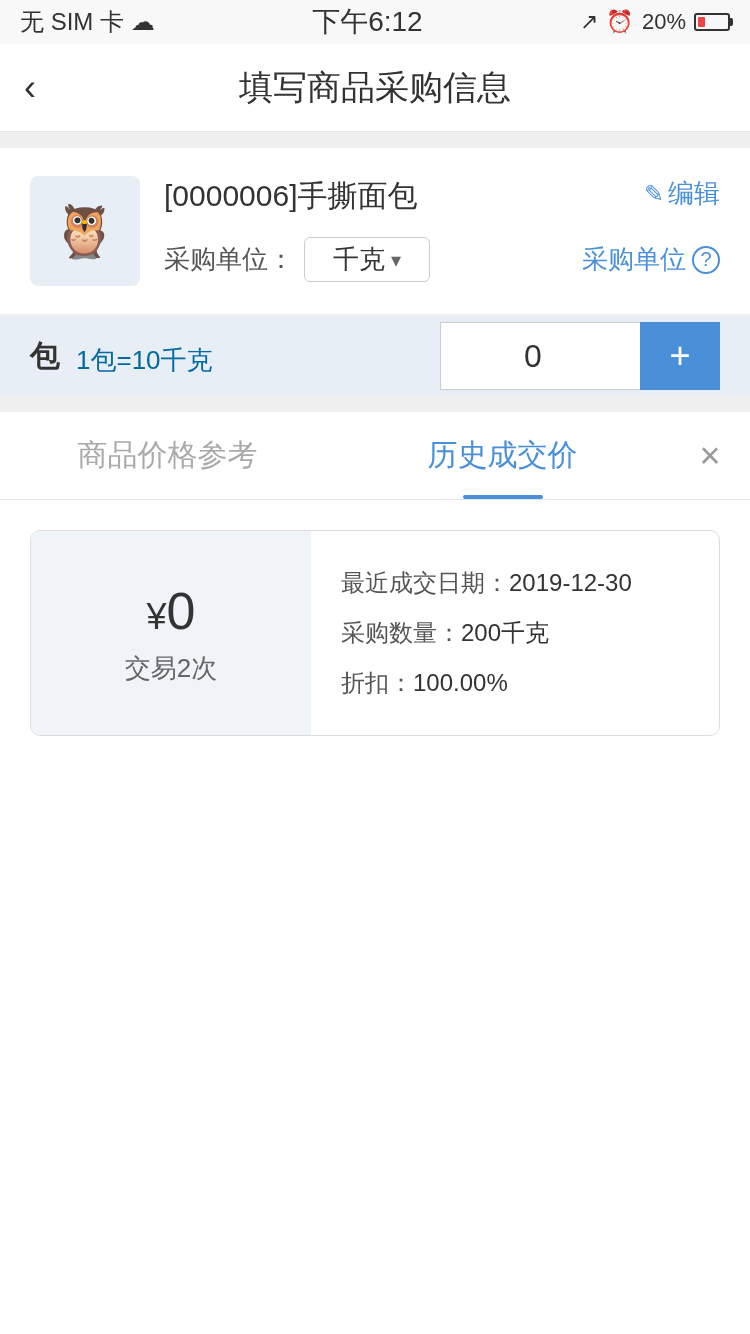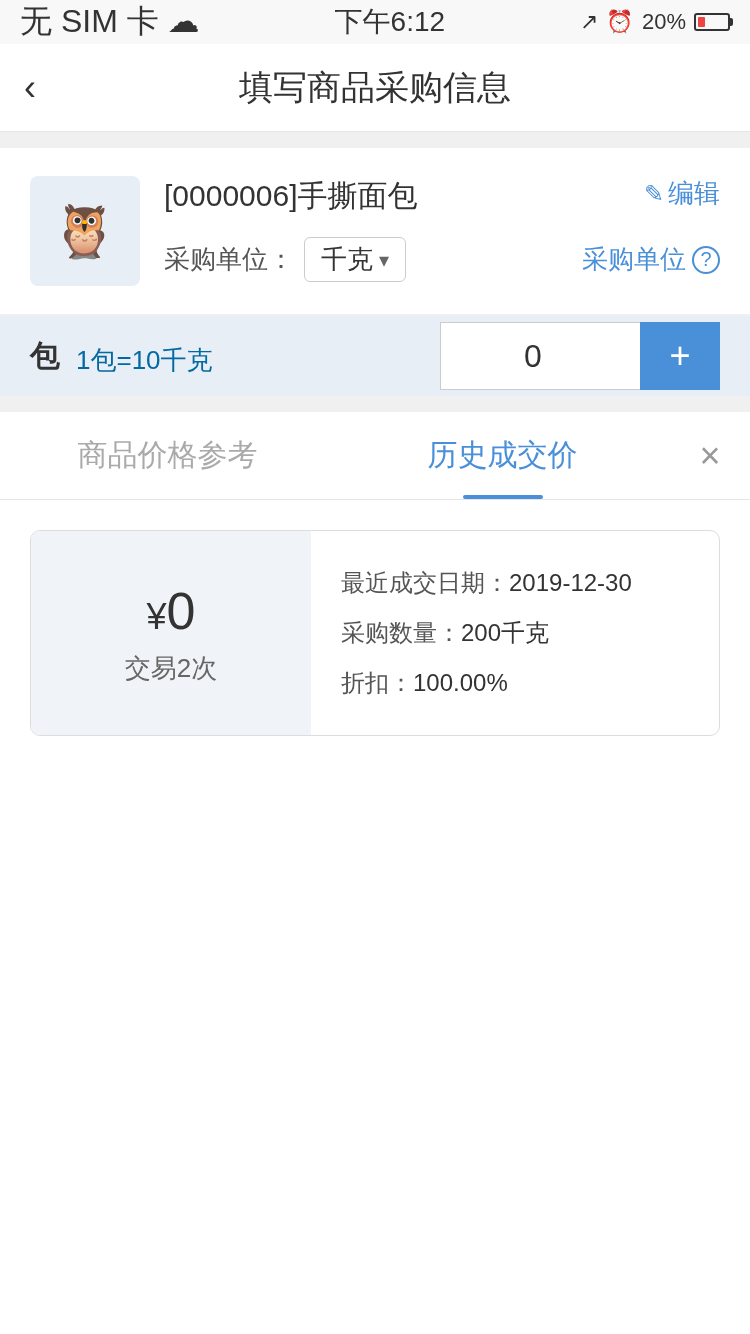"无 SIM 卡 ☁" .status-left { font-size: 32px -> 24px }
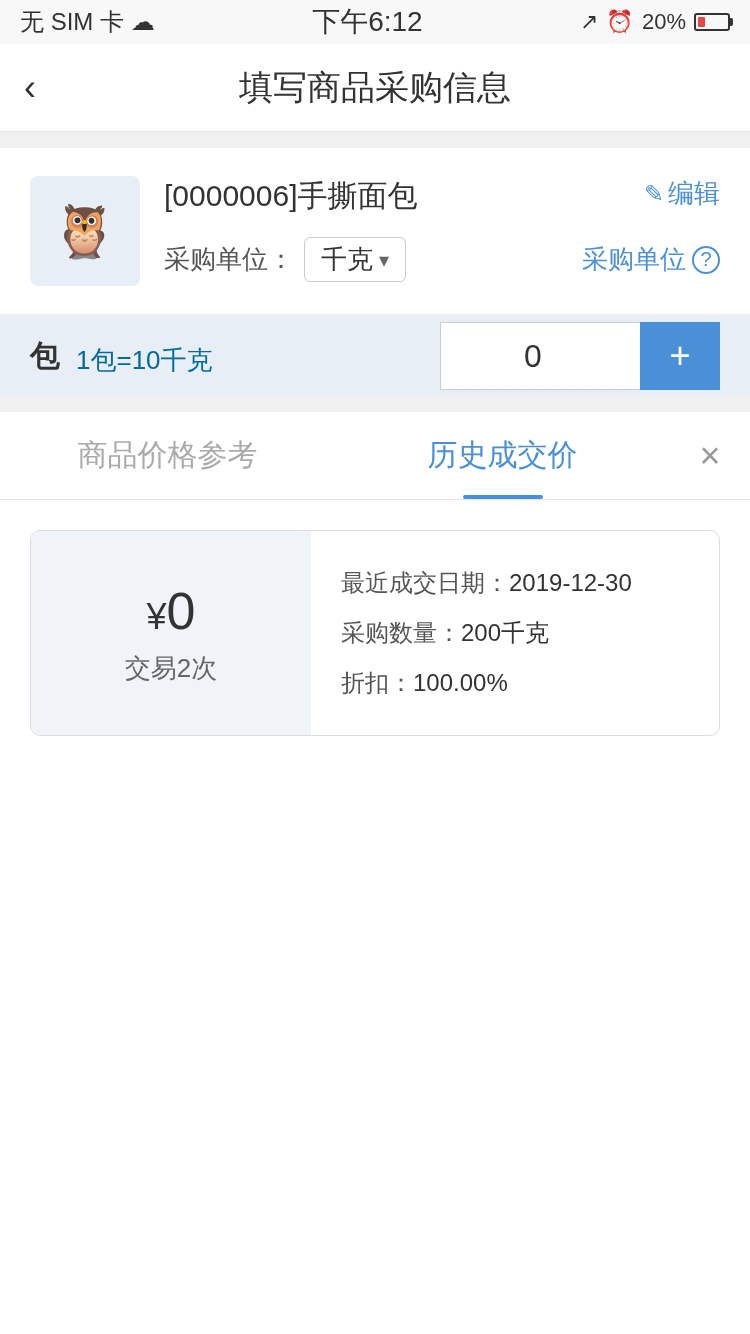"千克" .unit-selector { padding: 4px 16px -> 4px 28px }
